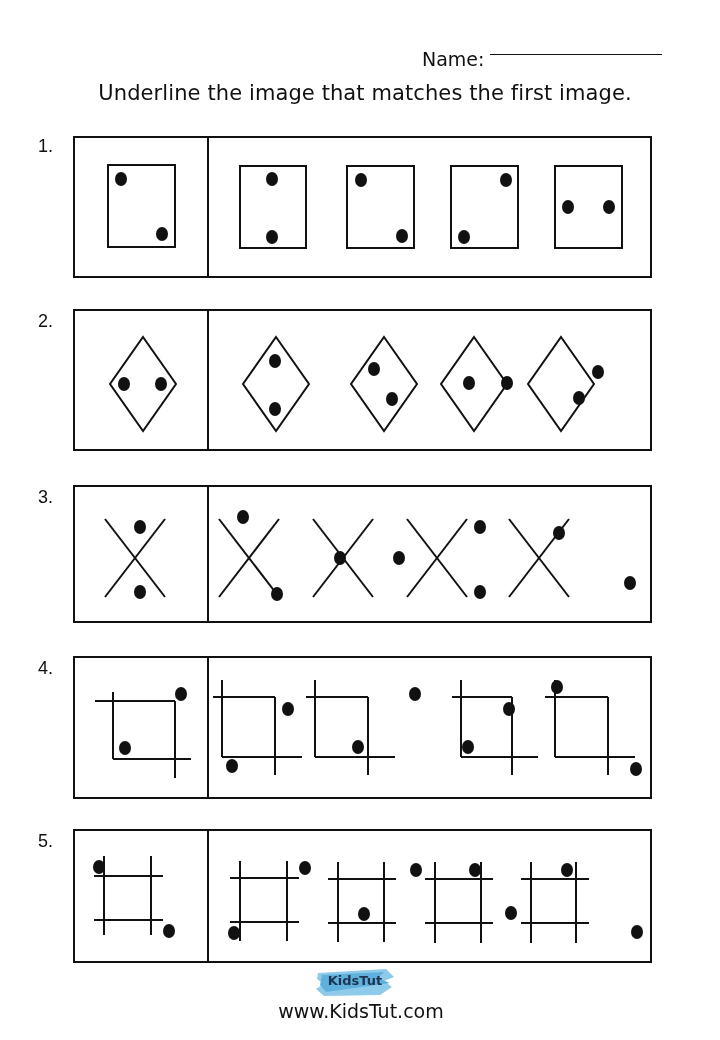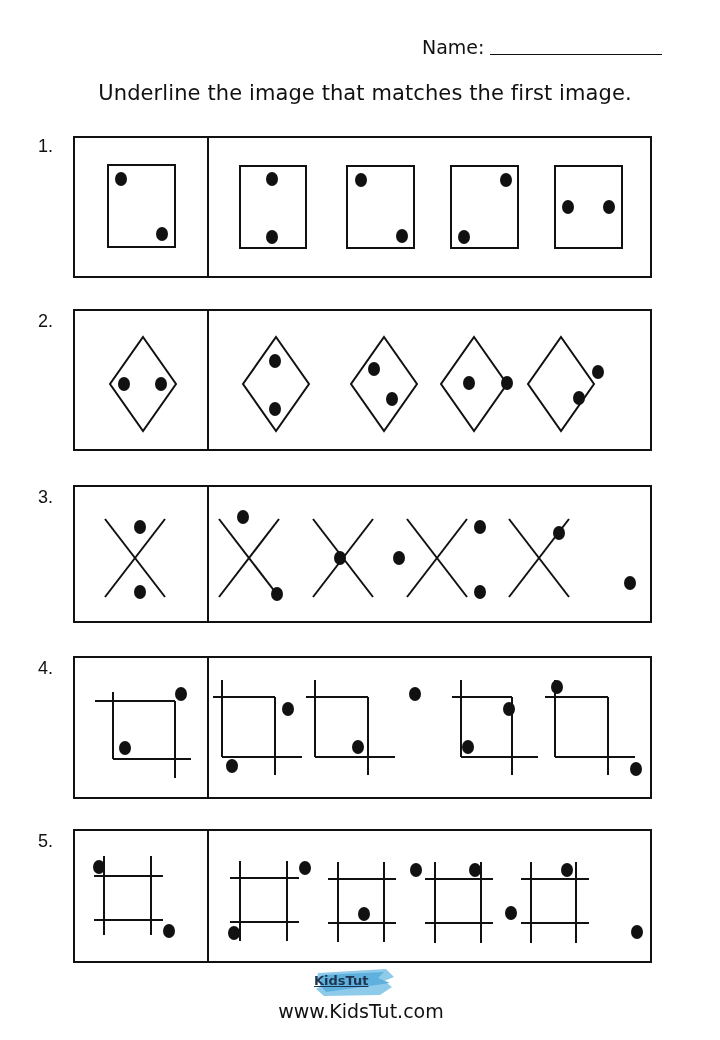"Name:" .name-label { top: 36px -> 48px }
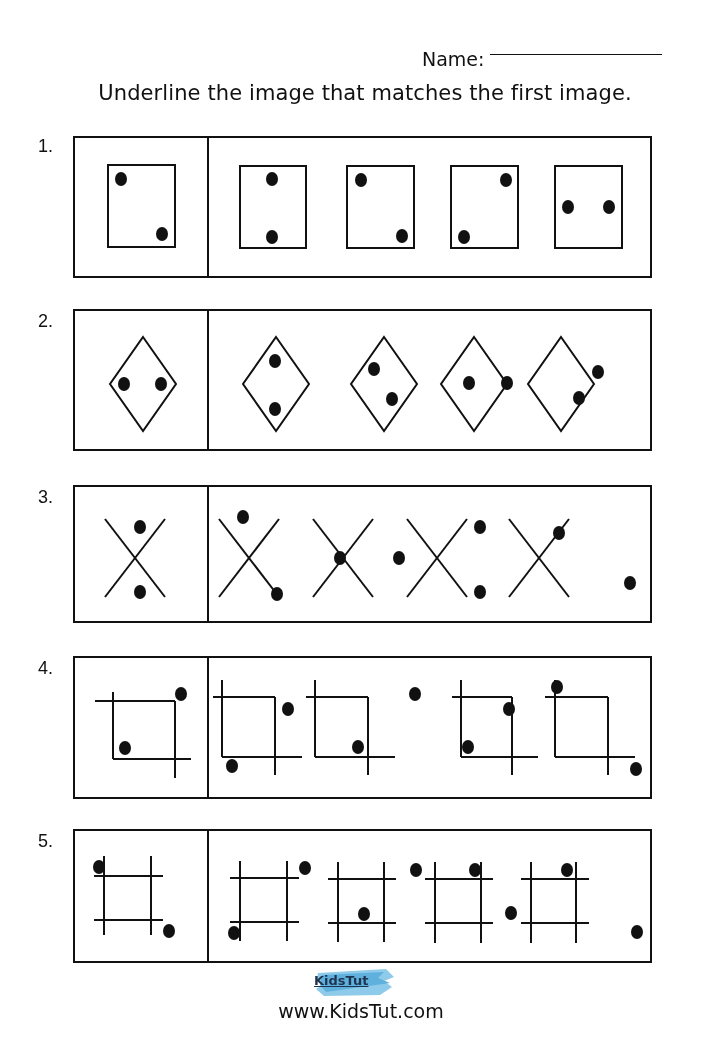"KidsTut" .logo-text { text-align: left -> center; text-decoration: underline -> none }
